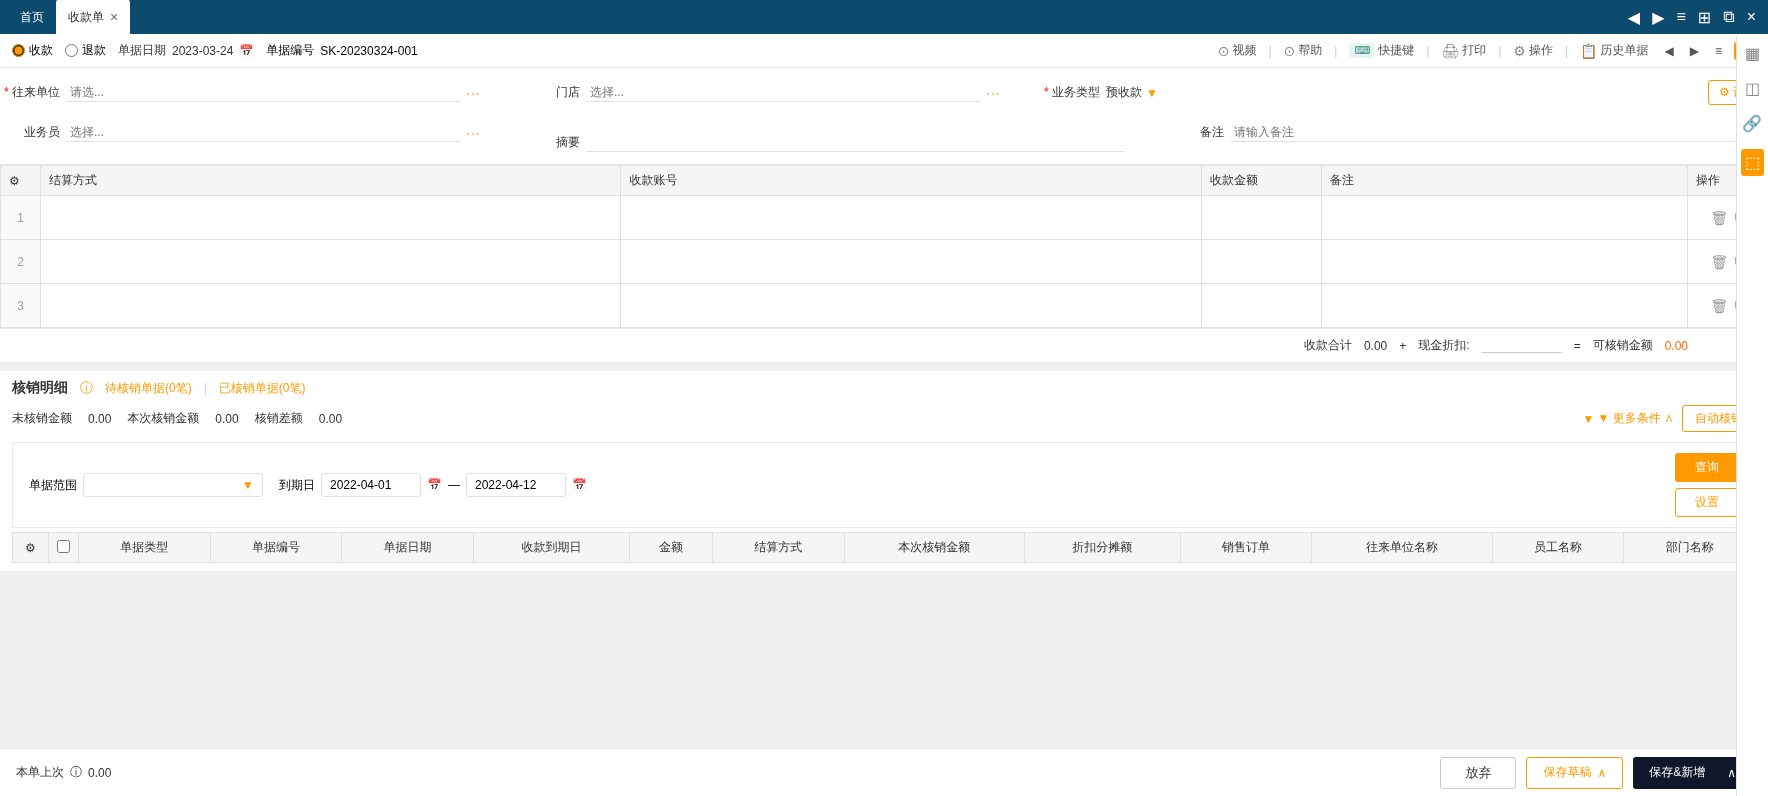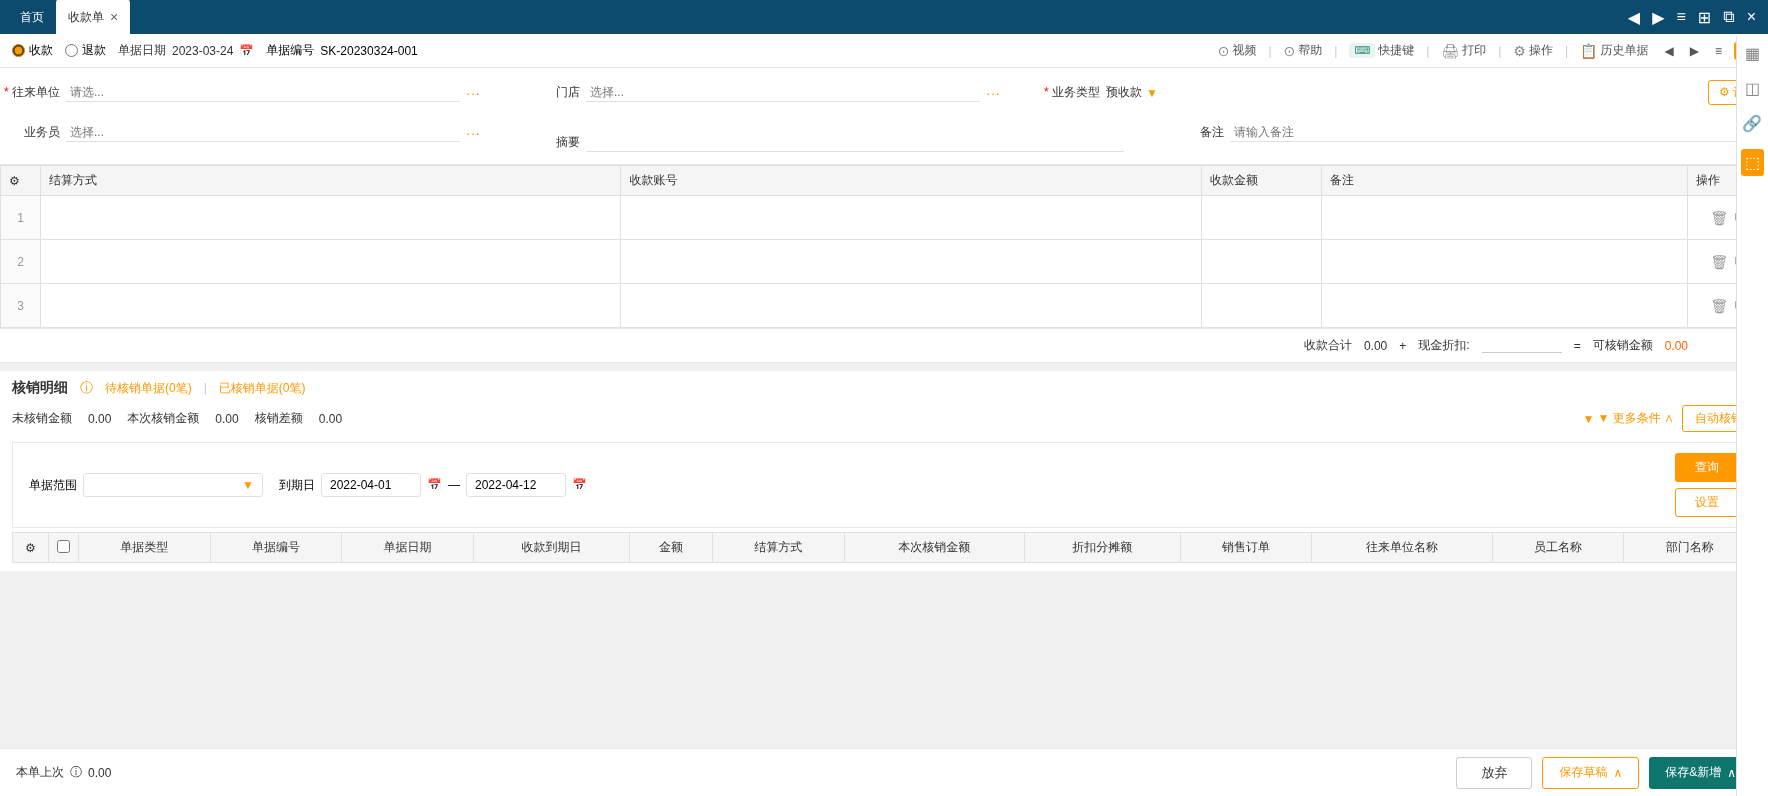"保存&新增" .btn-save-new { background: #0f766e -> #0f172a; gap: 6px -> 22px }
